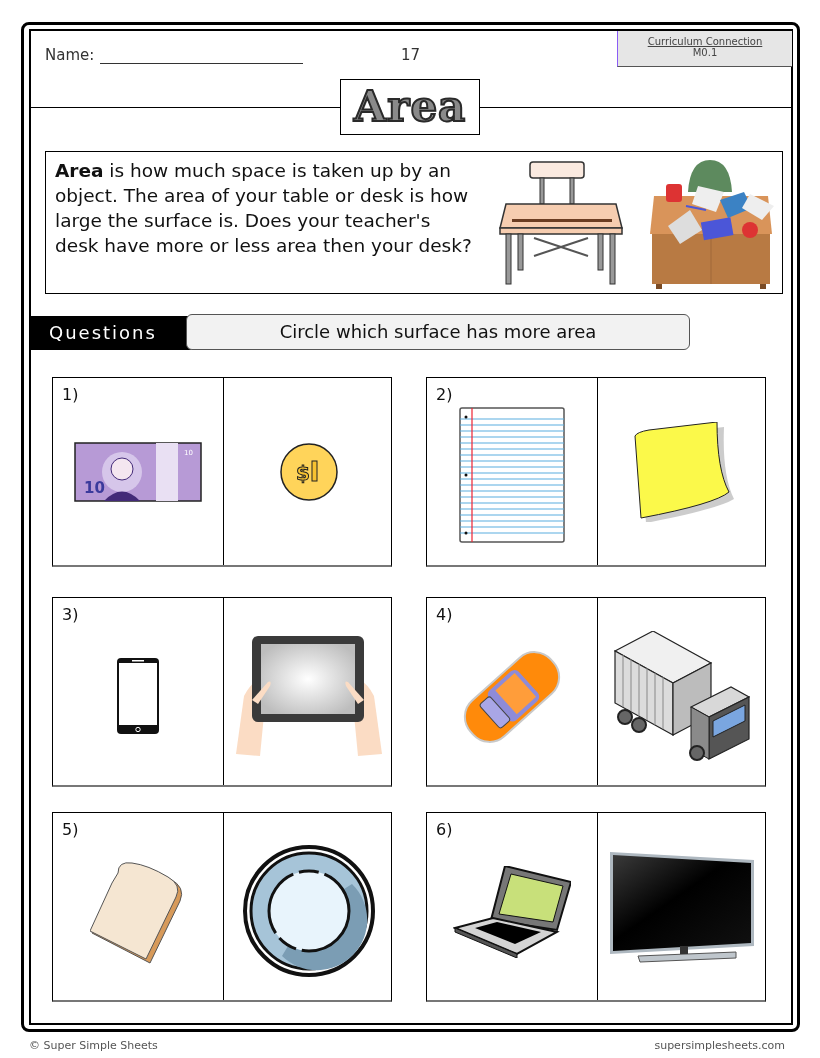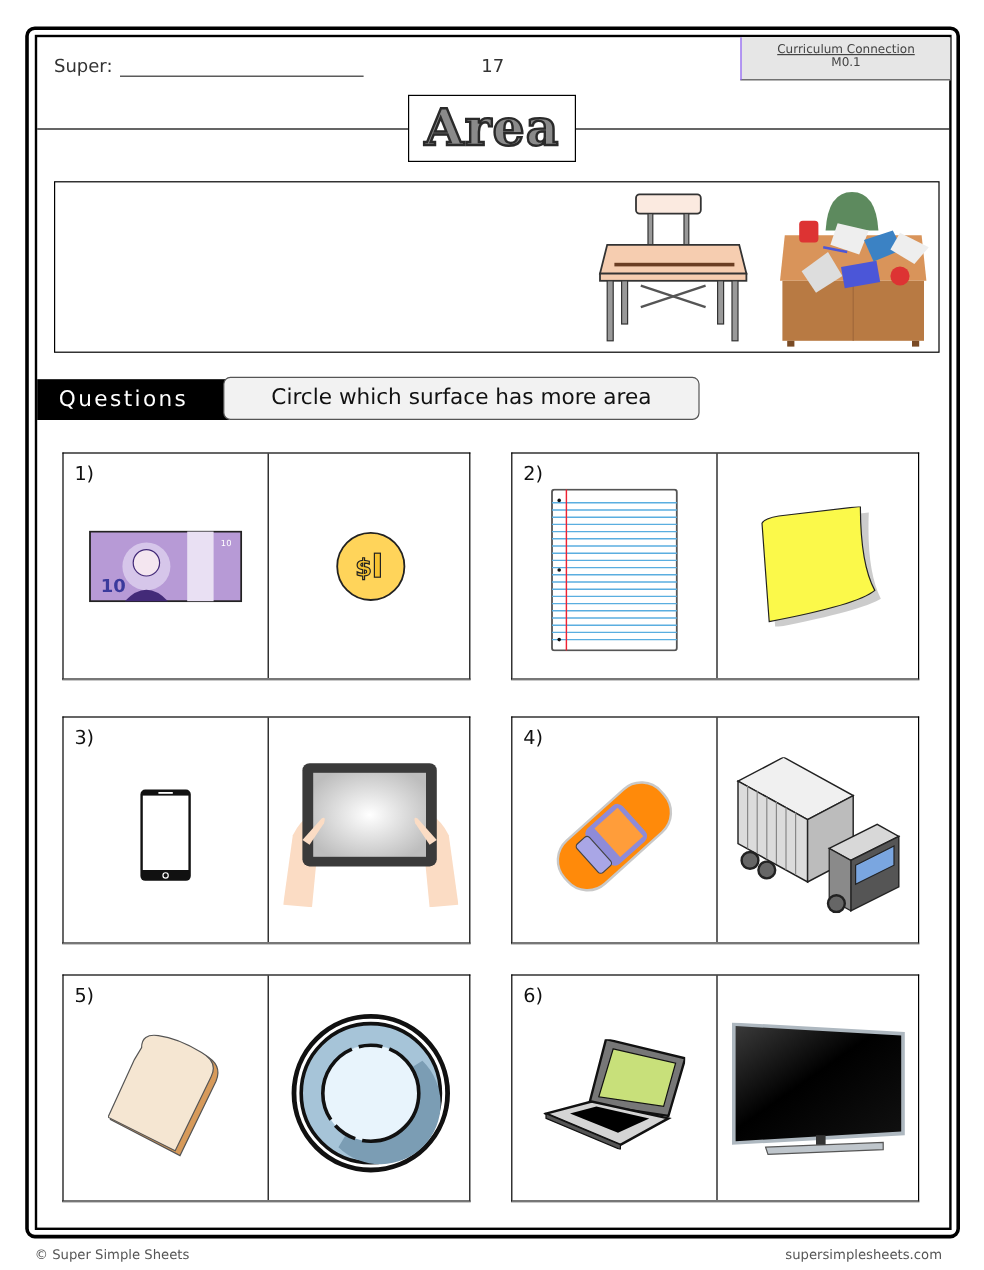"Super:" span.name-label { text: Super -> Name }
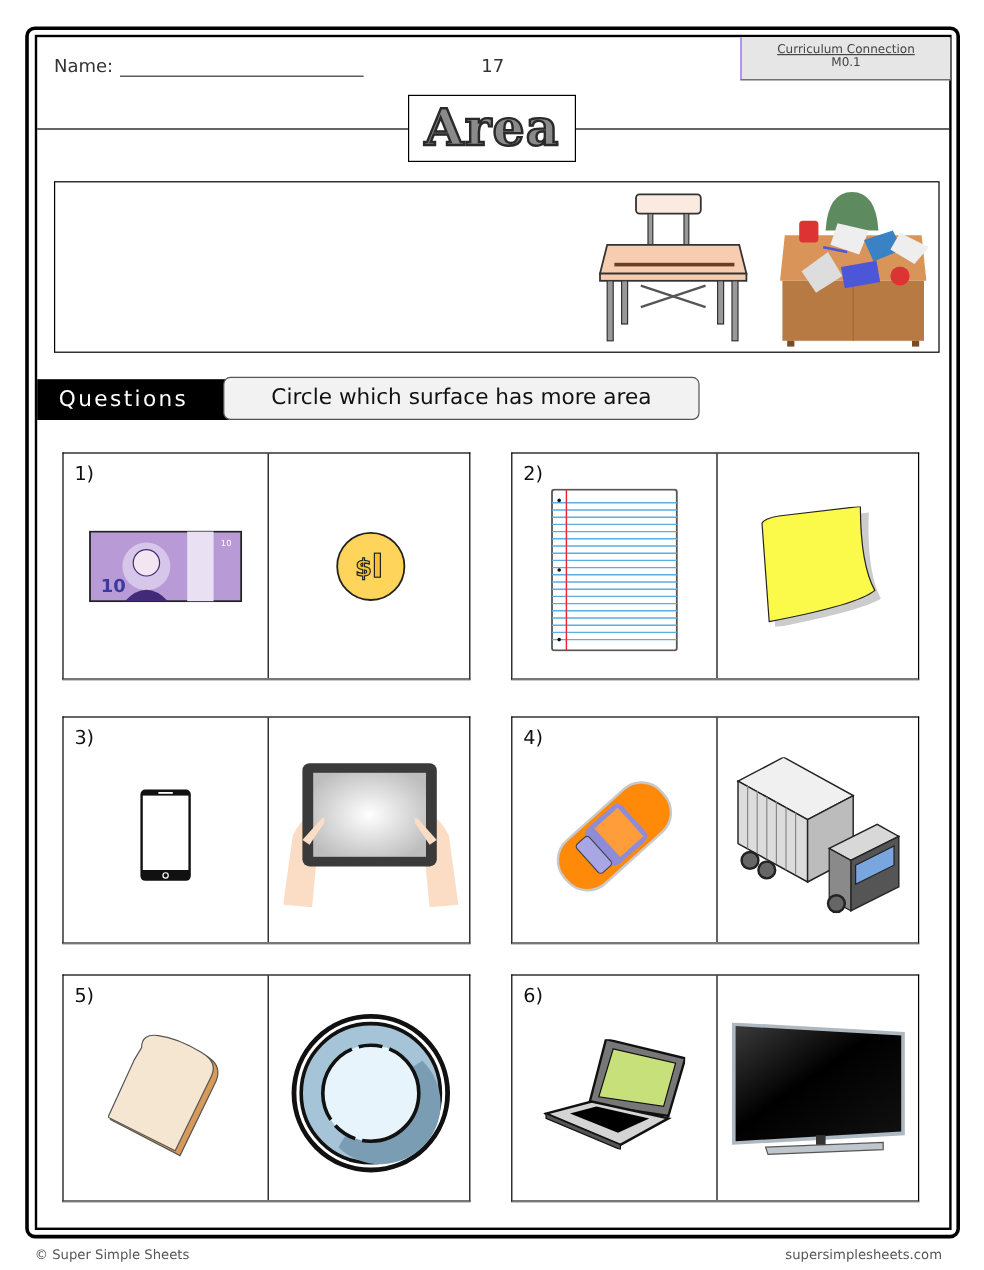"Area is how much space" p.intro-text { html: none -> <p><b>Area</b><span> is how much space is taken up by an object. The area of your table or desk is how large the surface is. Does your teacher's desk have more or less area then your desk?</span></p> }
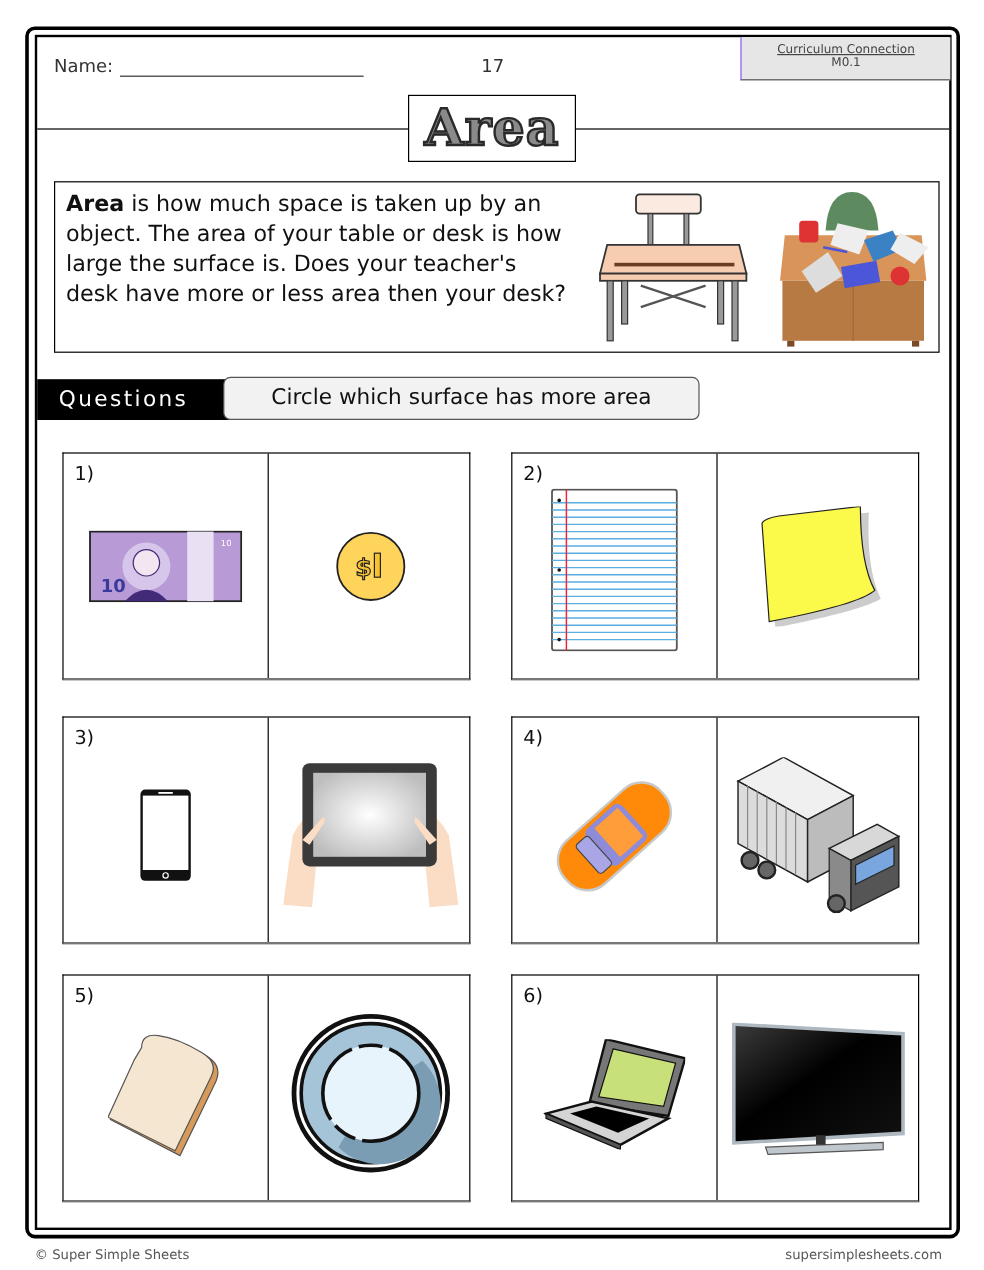"Circle which surface has more" .instruction-pill { width: 397px -> 504px }
